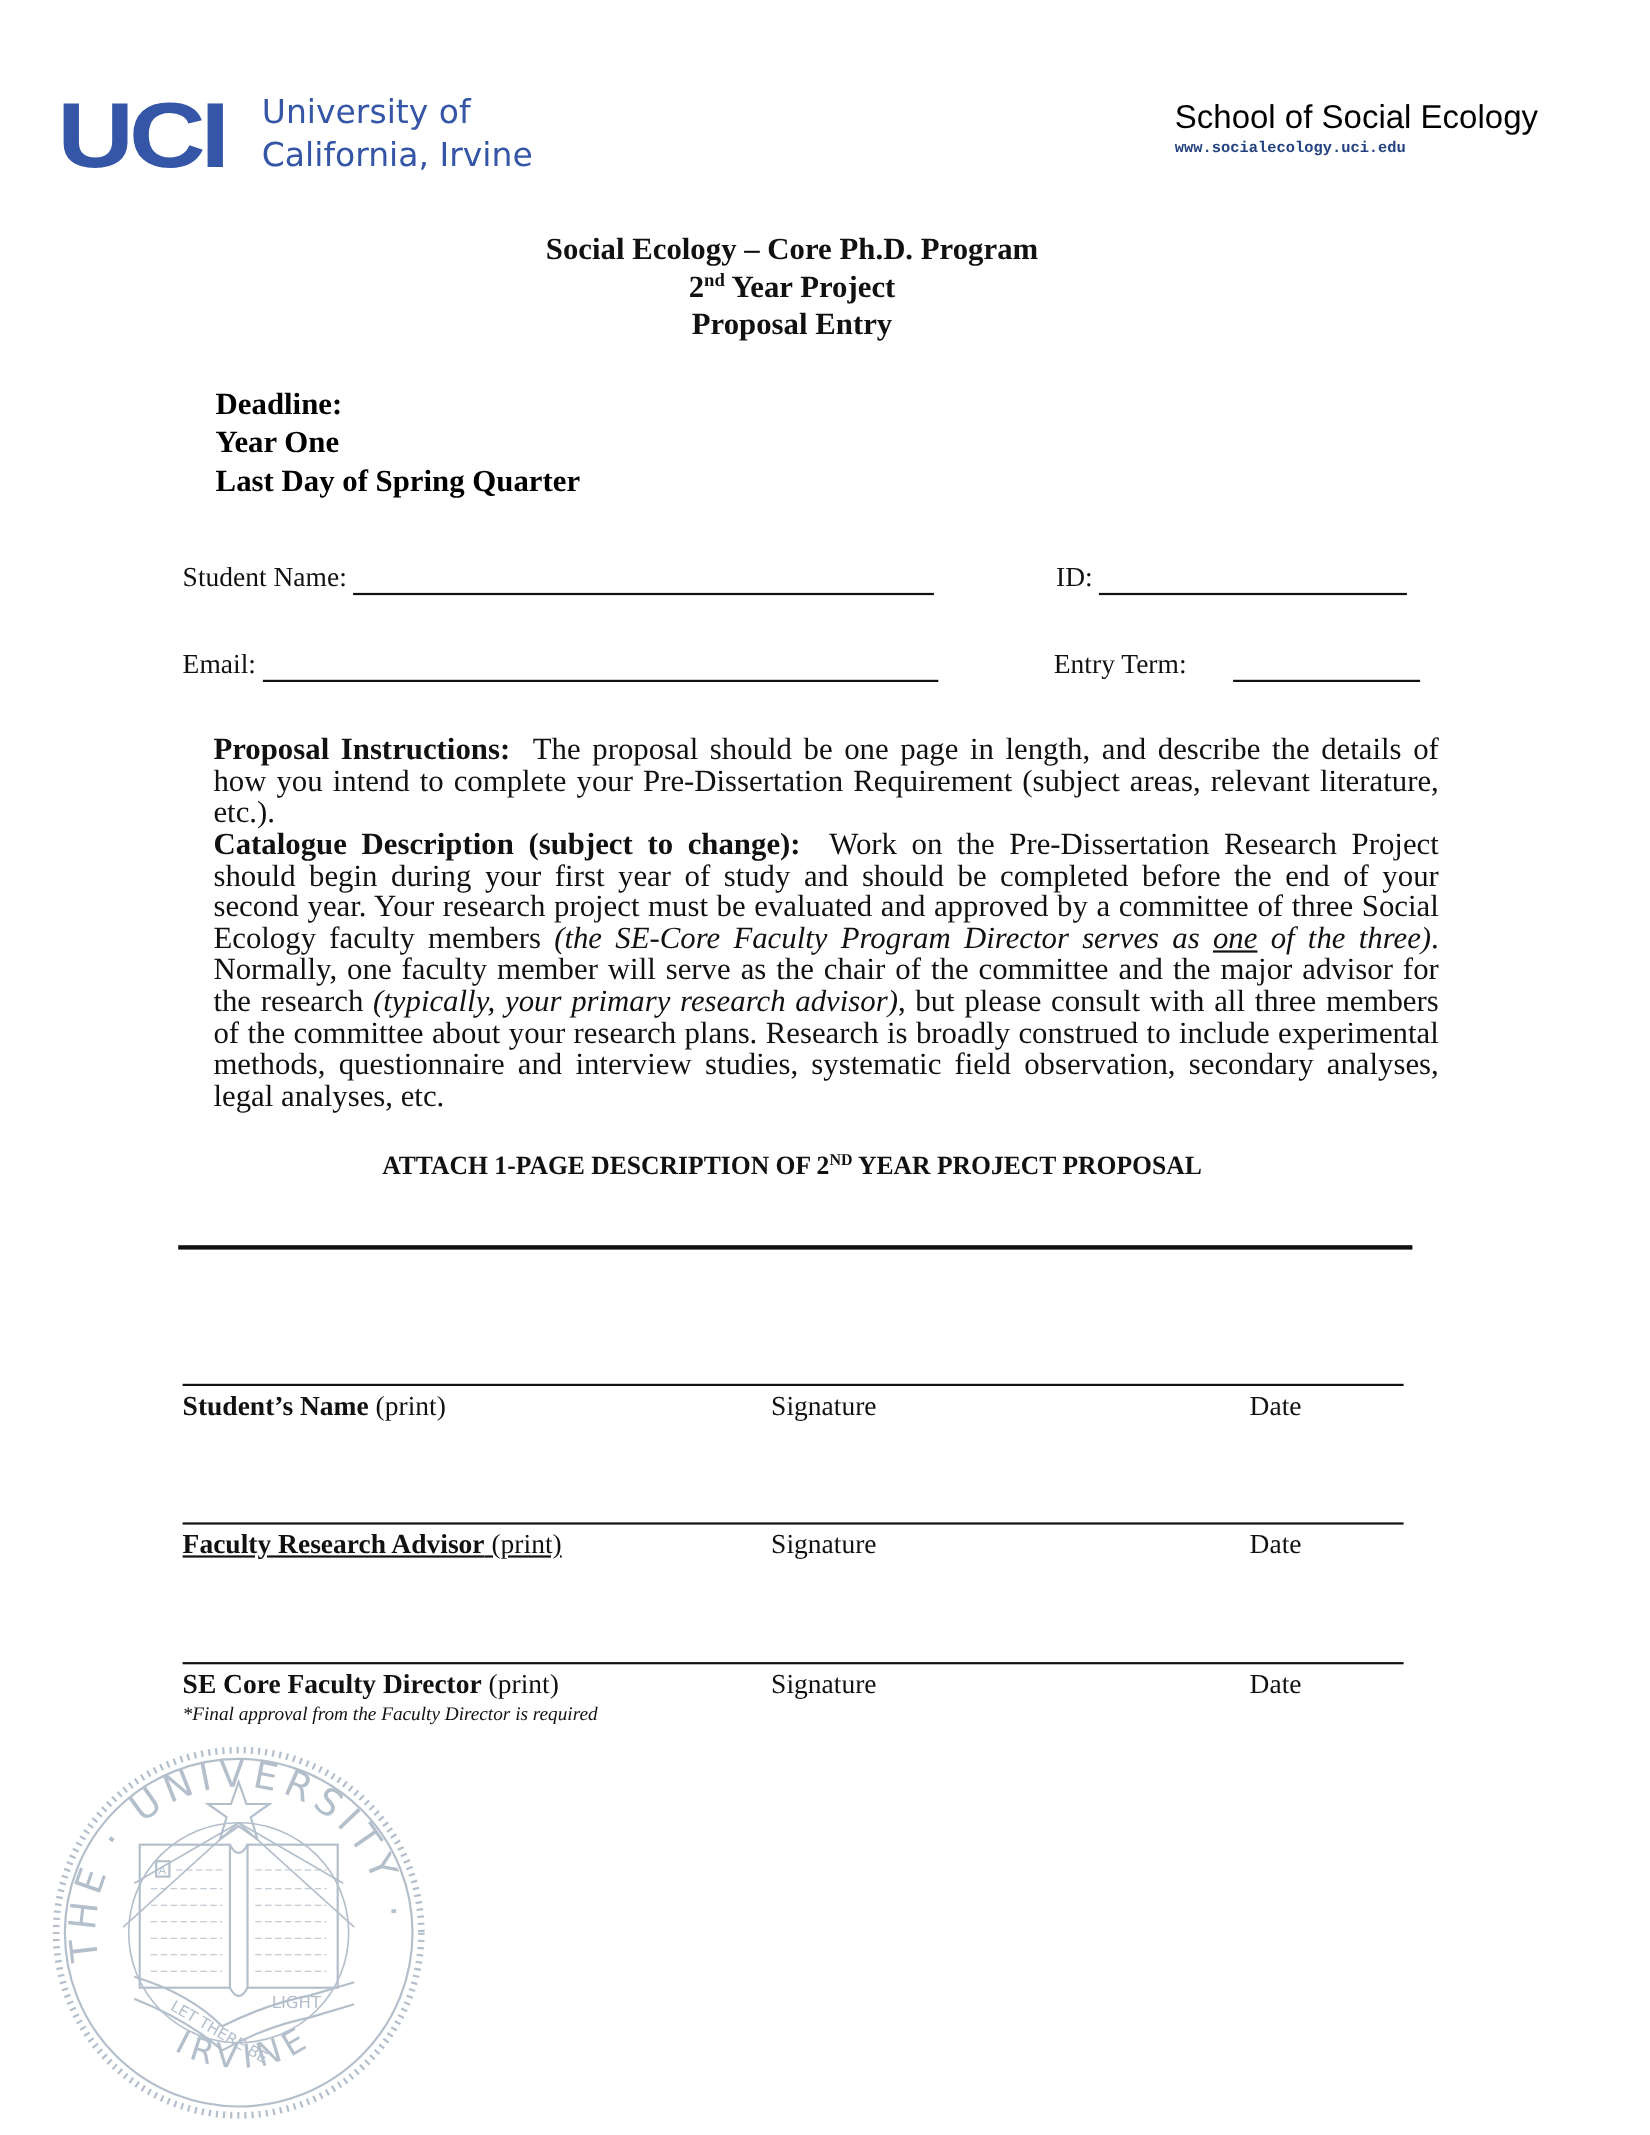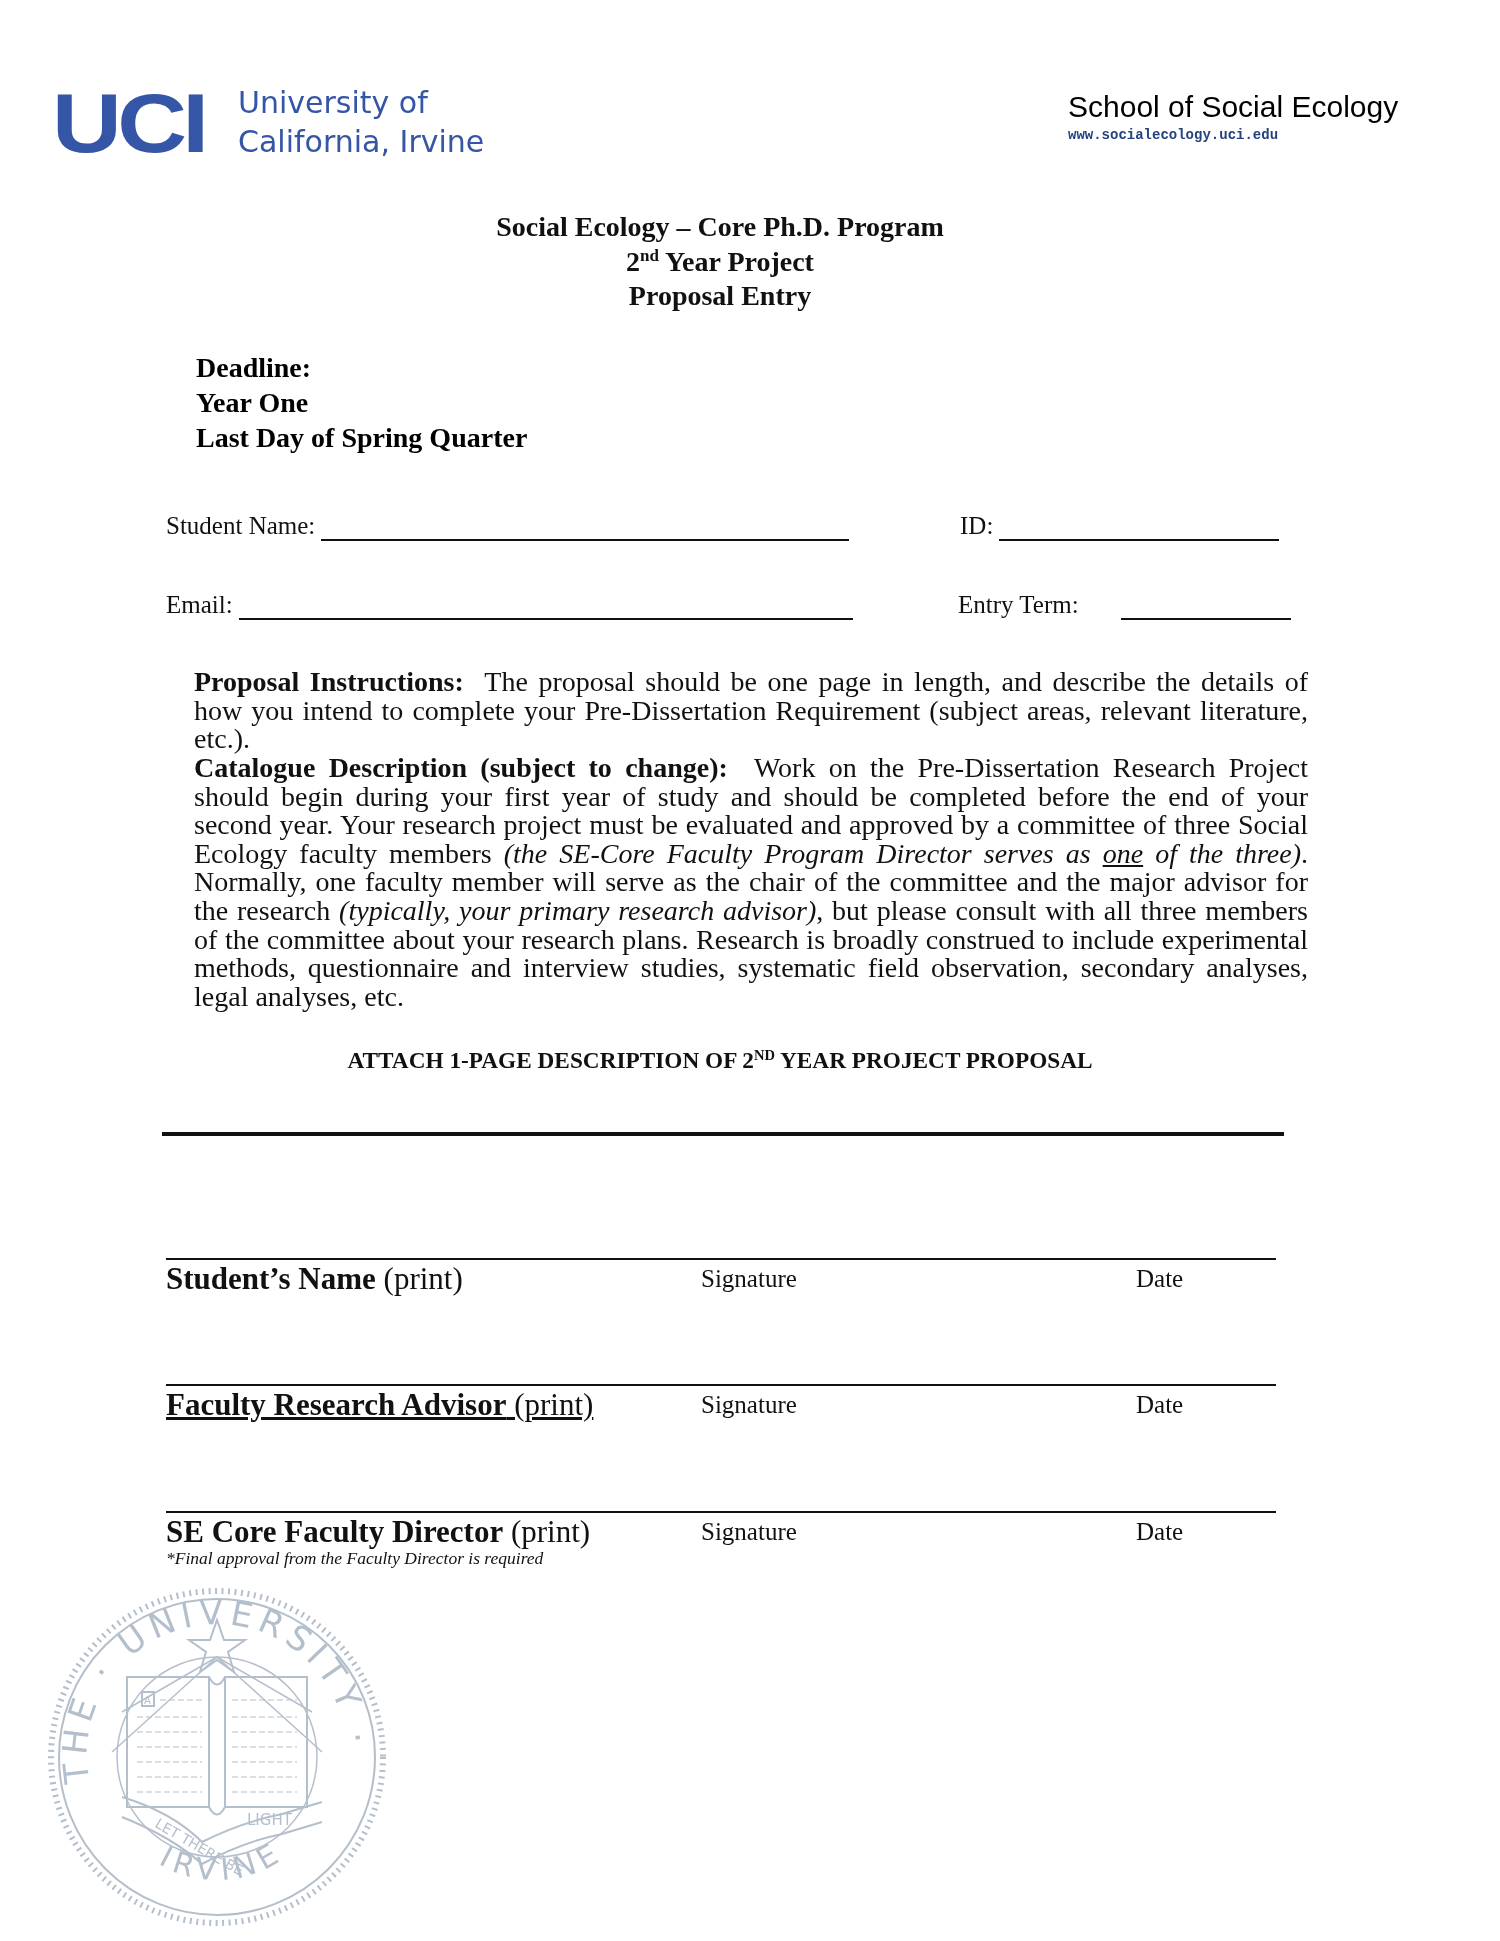"Student’s Name (print)" .sig-role { font-size: 31px -> 25px }
